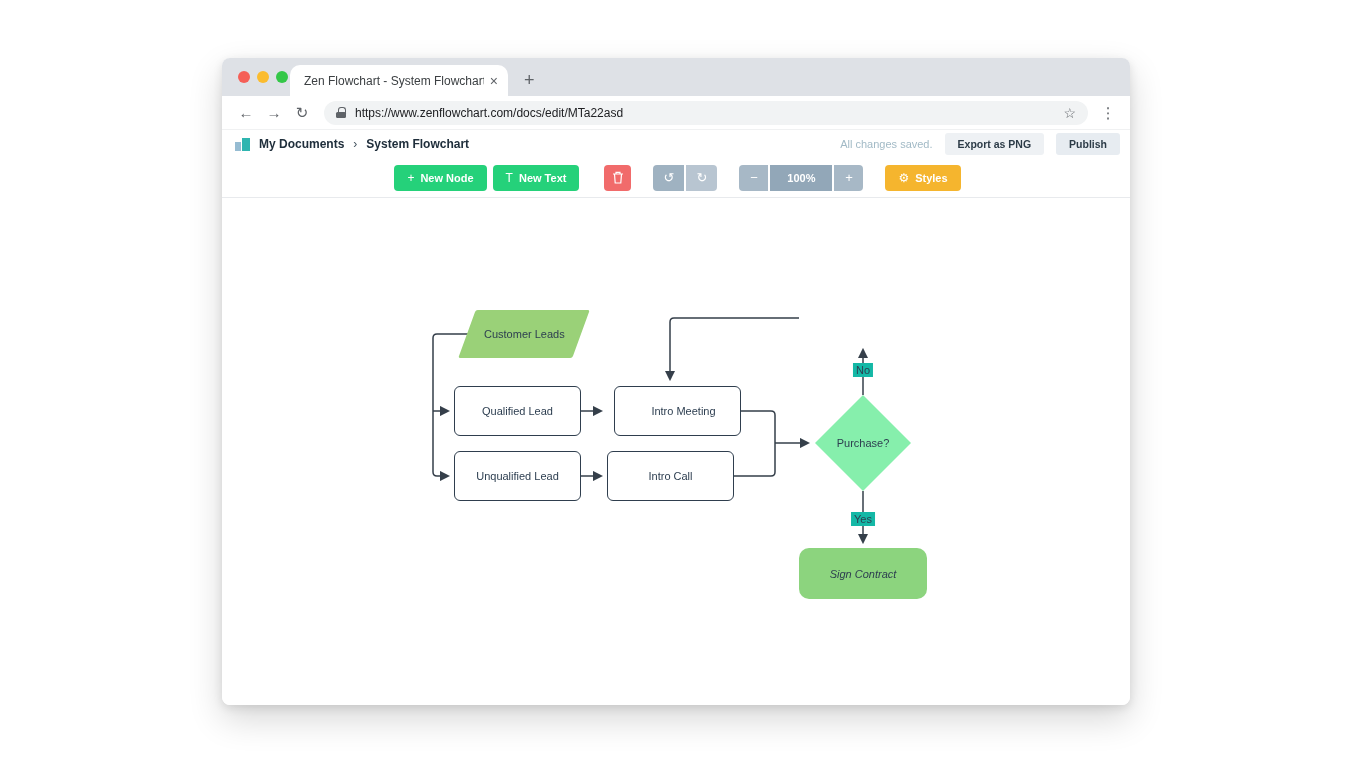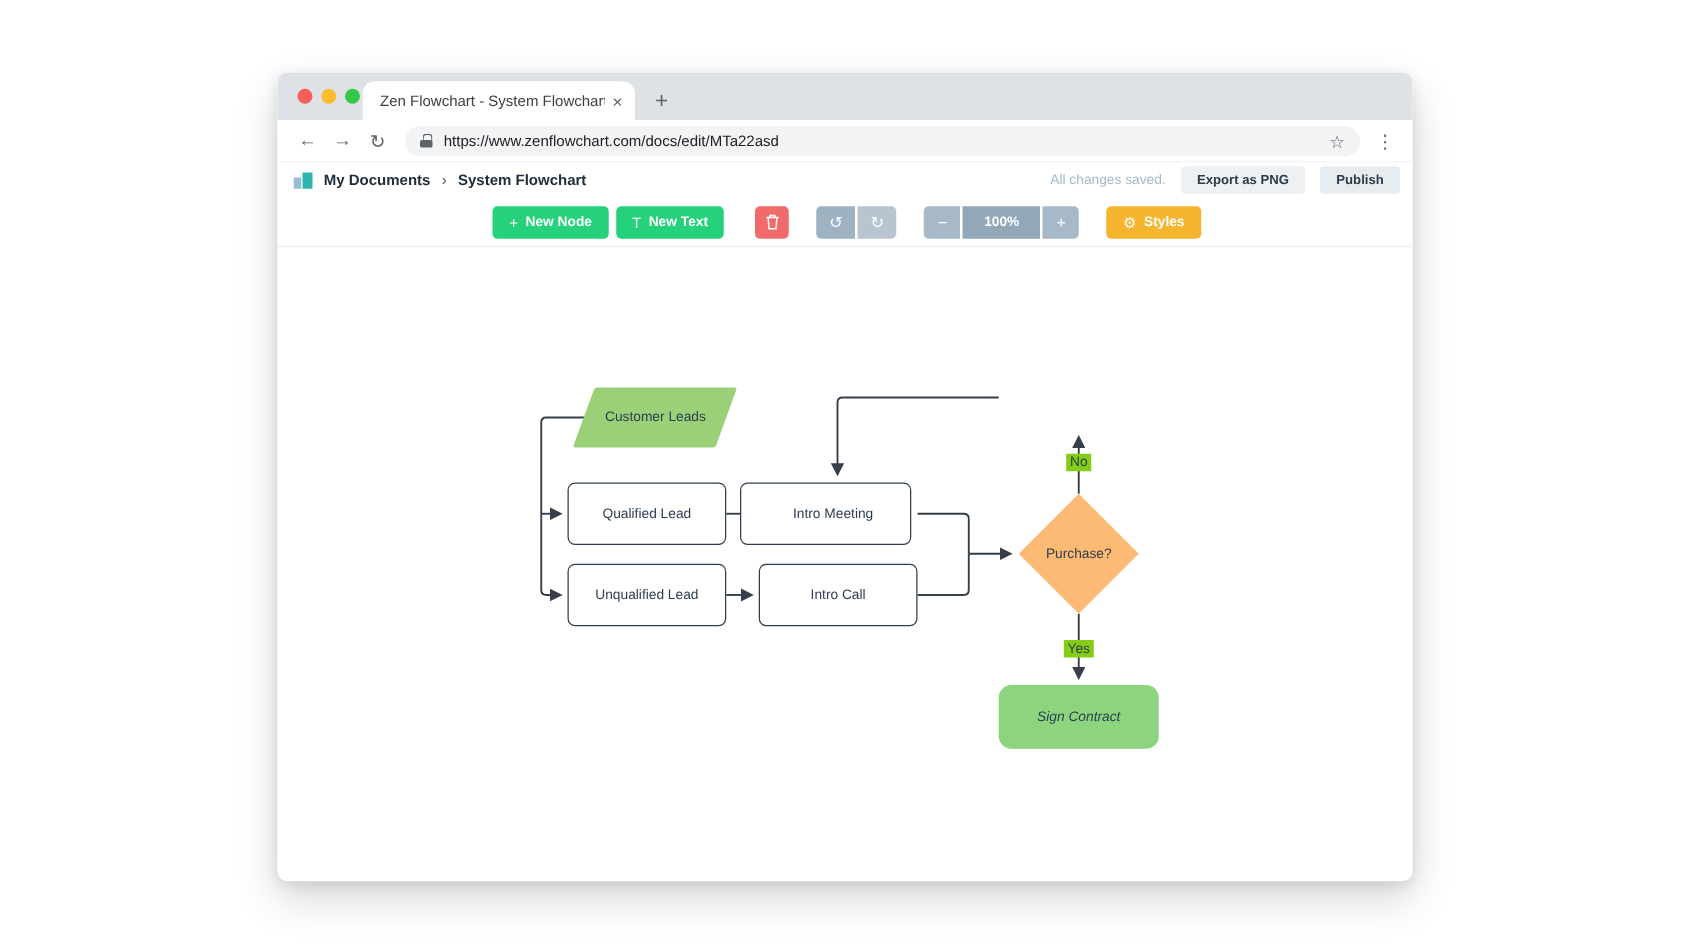"No" .edge-label { background: #84cc16 -> #14b8a6 }
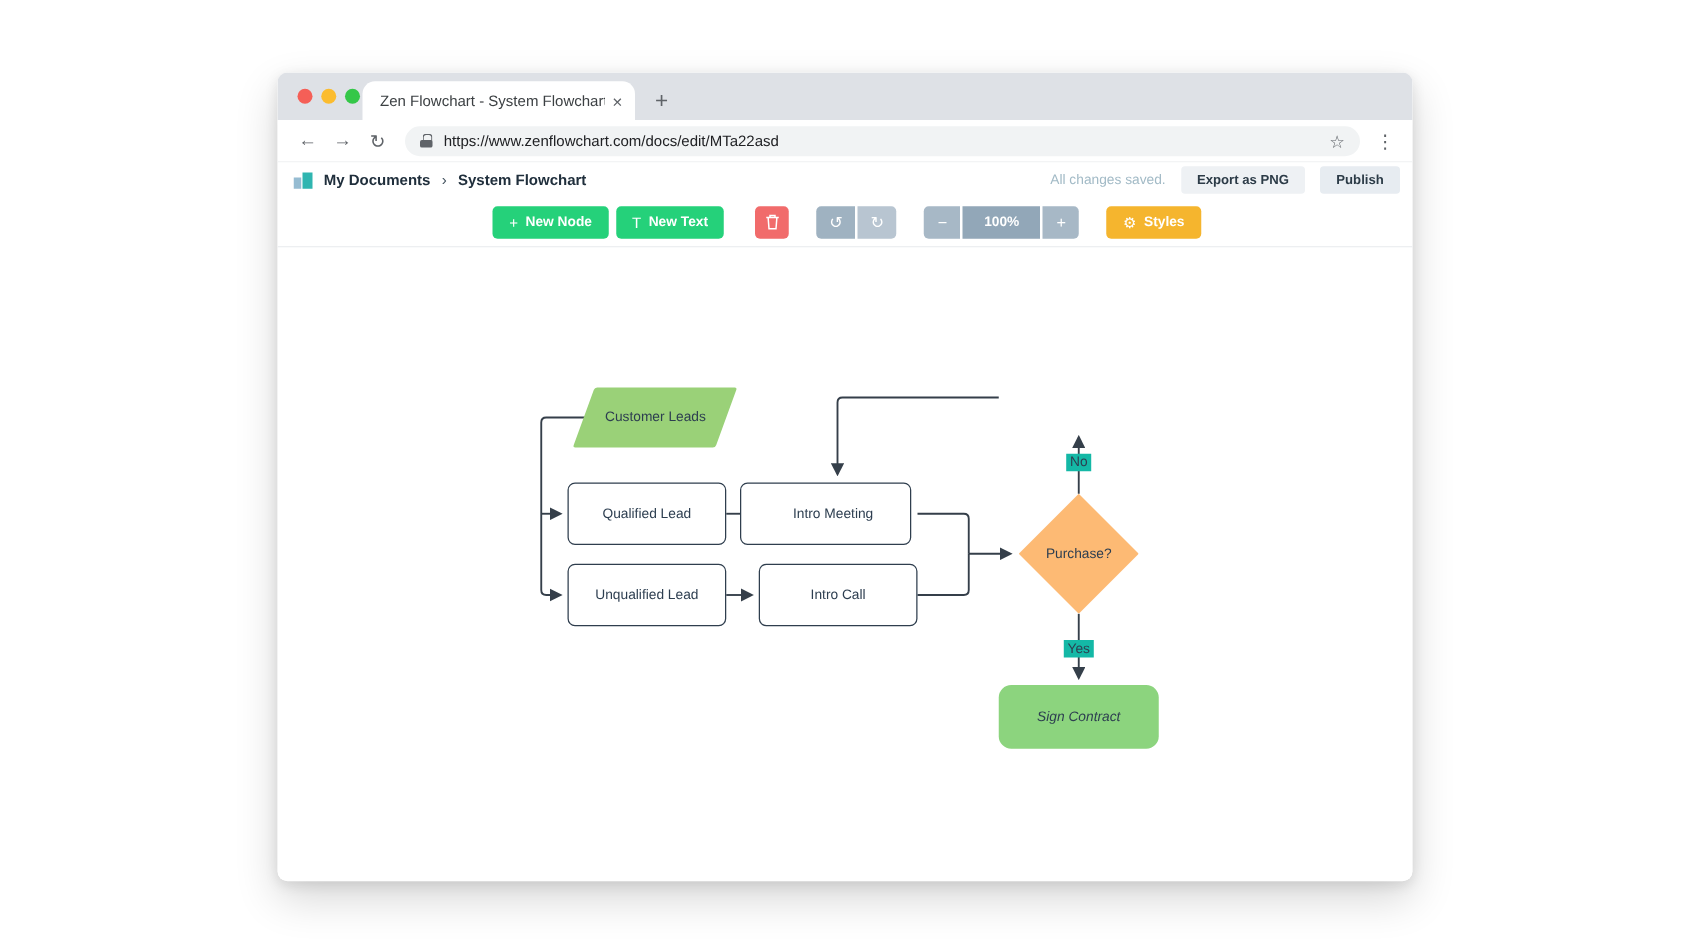"Intro Meeting" div.node { left: 370px -> 392px; width: 137px -> 127px }
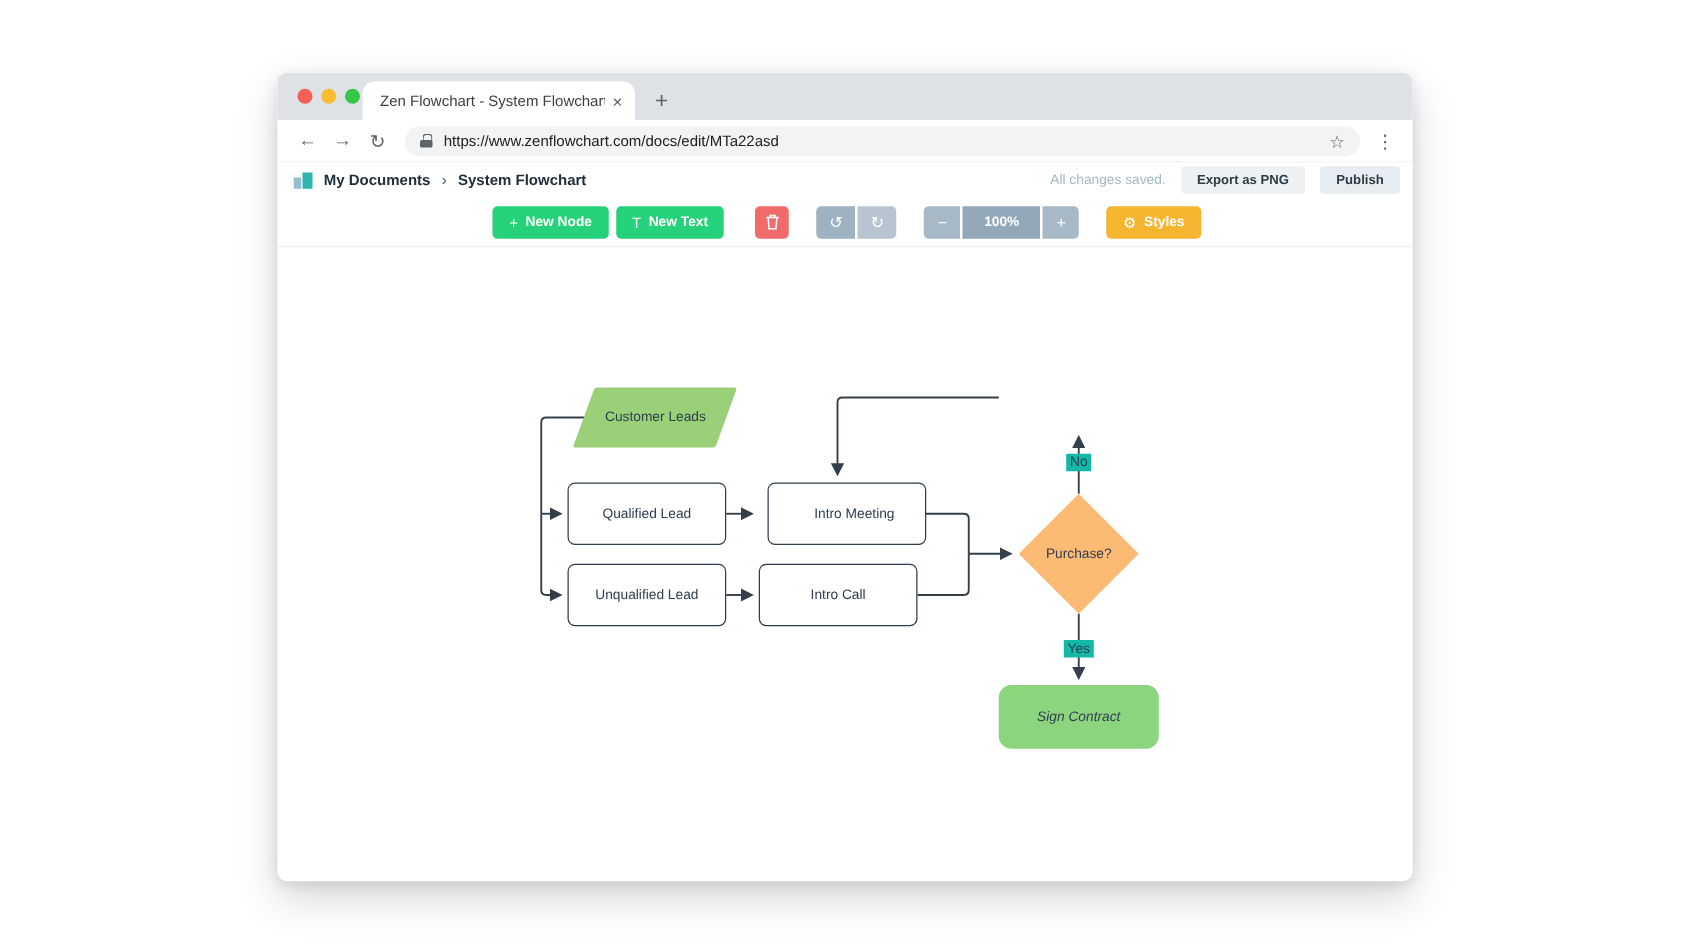"Purchase?" .node.diamond { background: #fdba74 -> #86efac }
